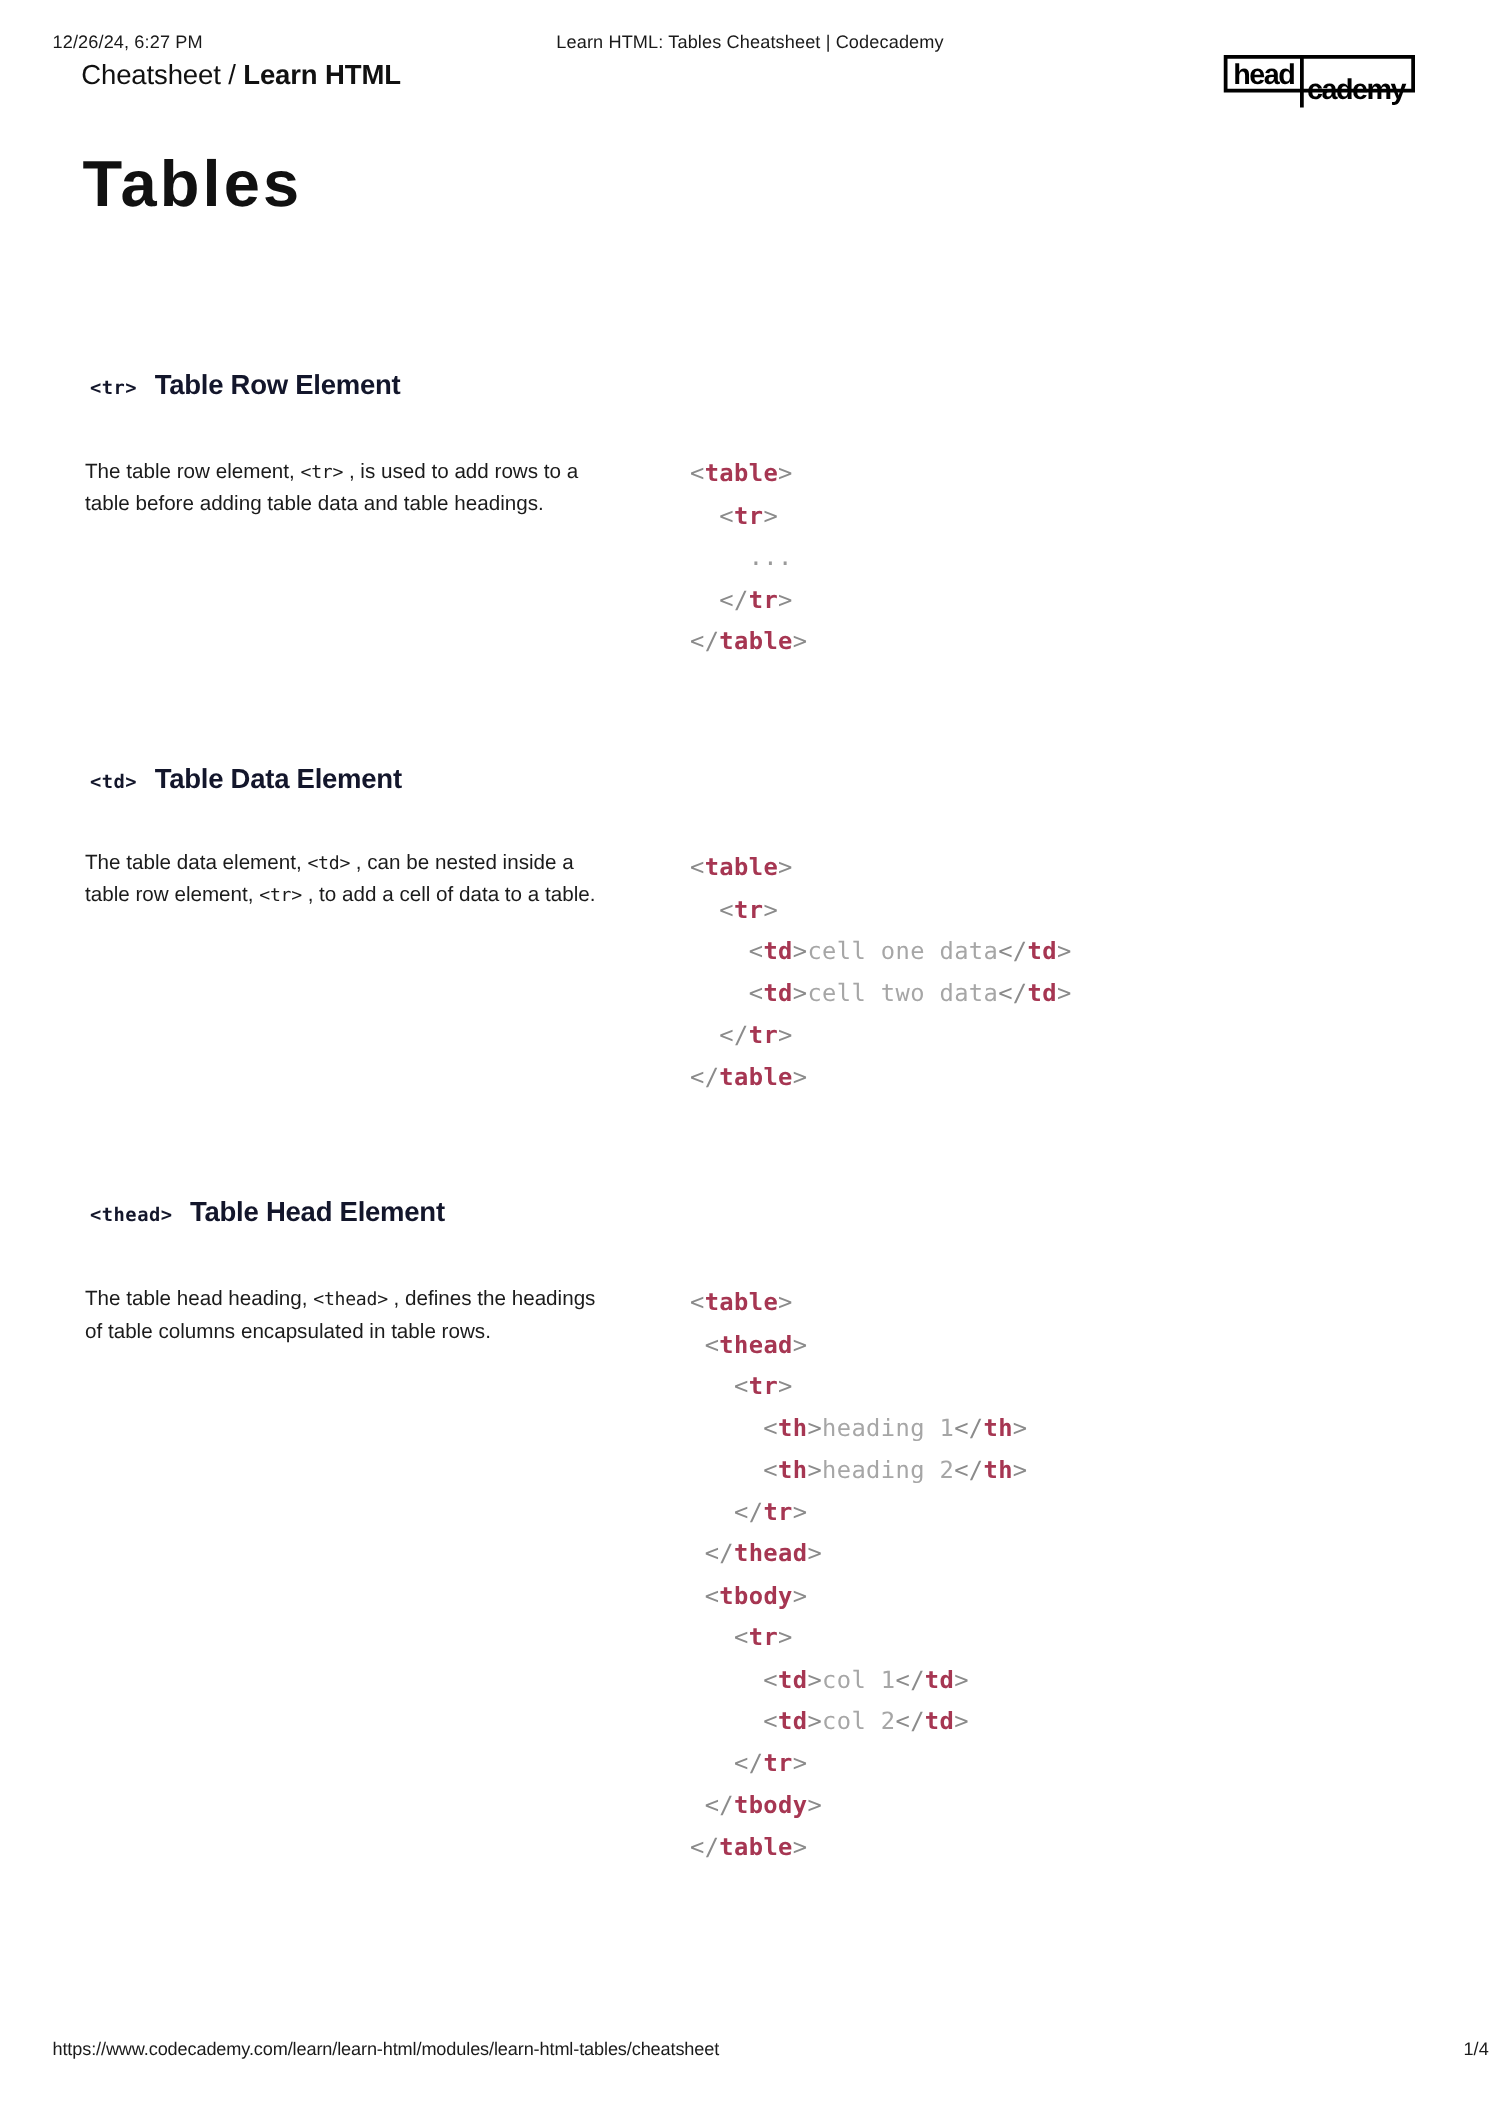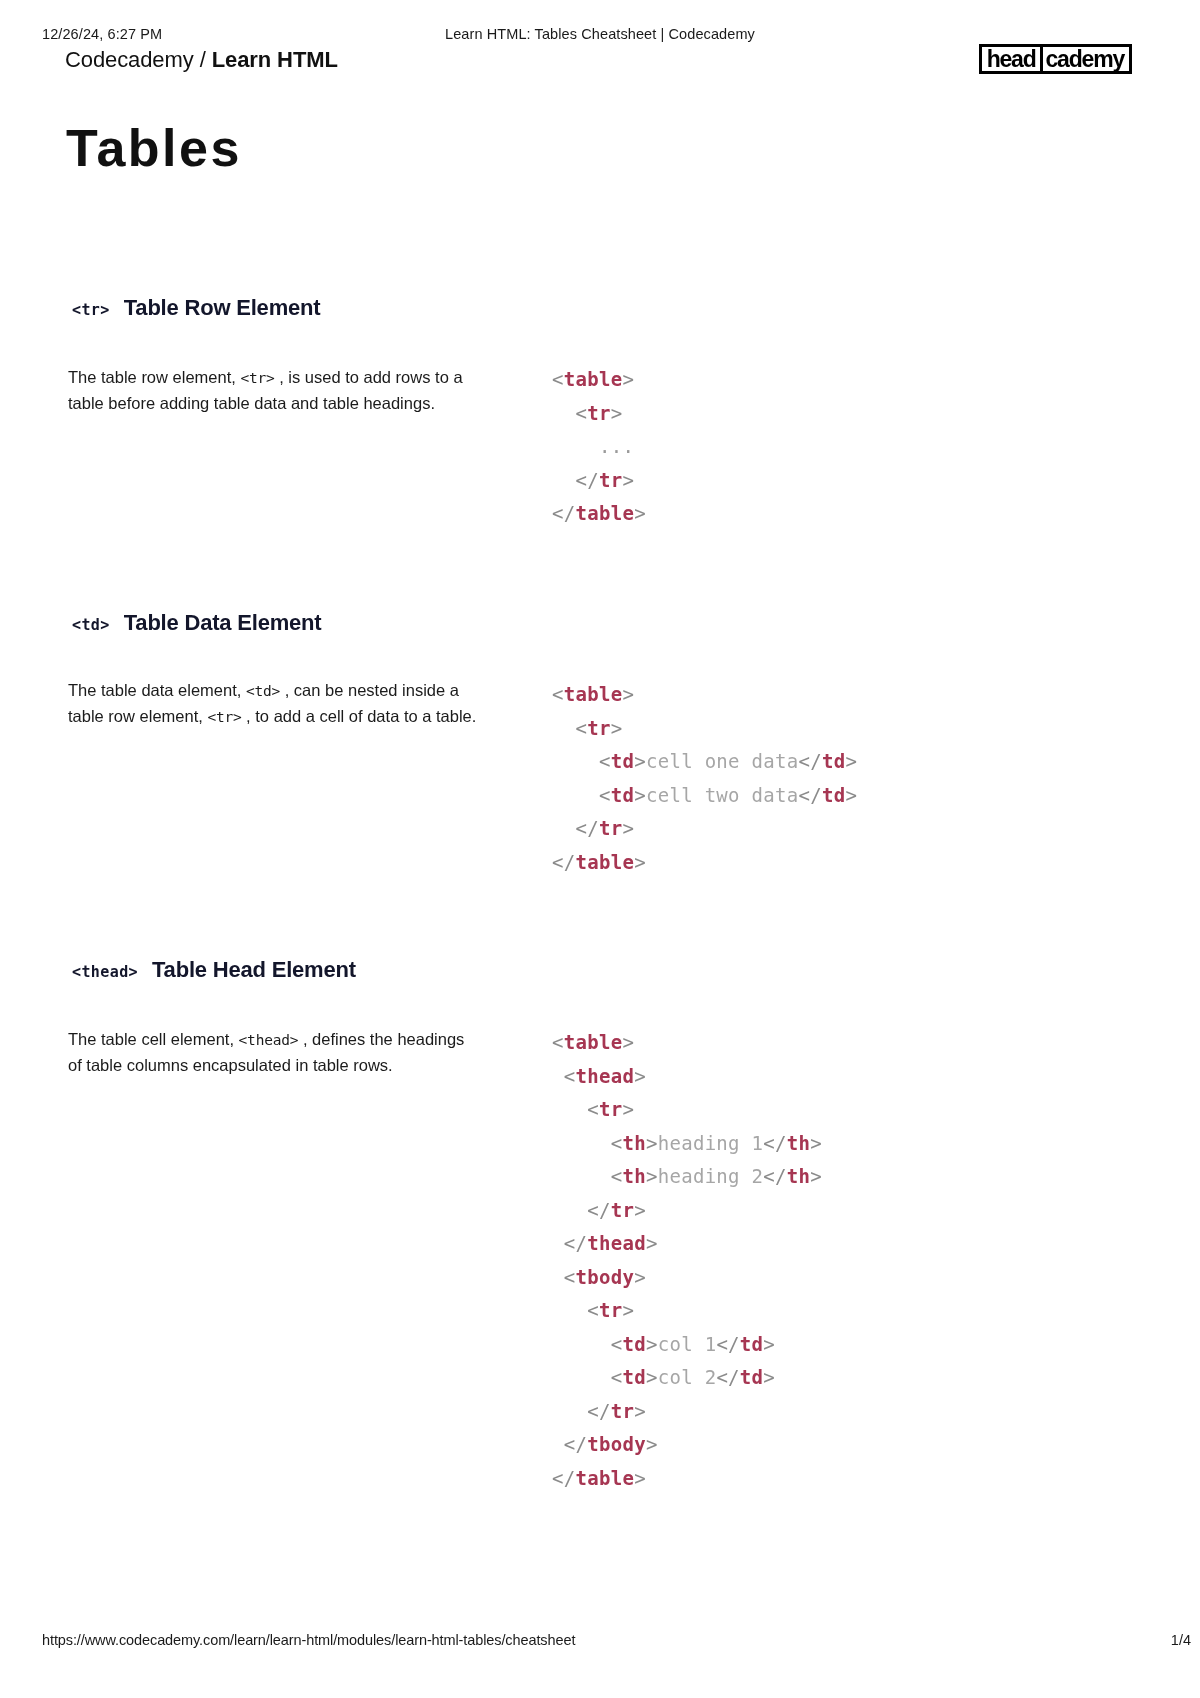"Codecademy" span { text: Codecademy -> Cheatsheet }
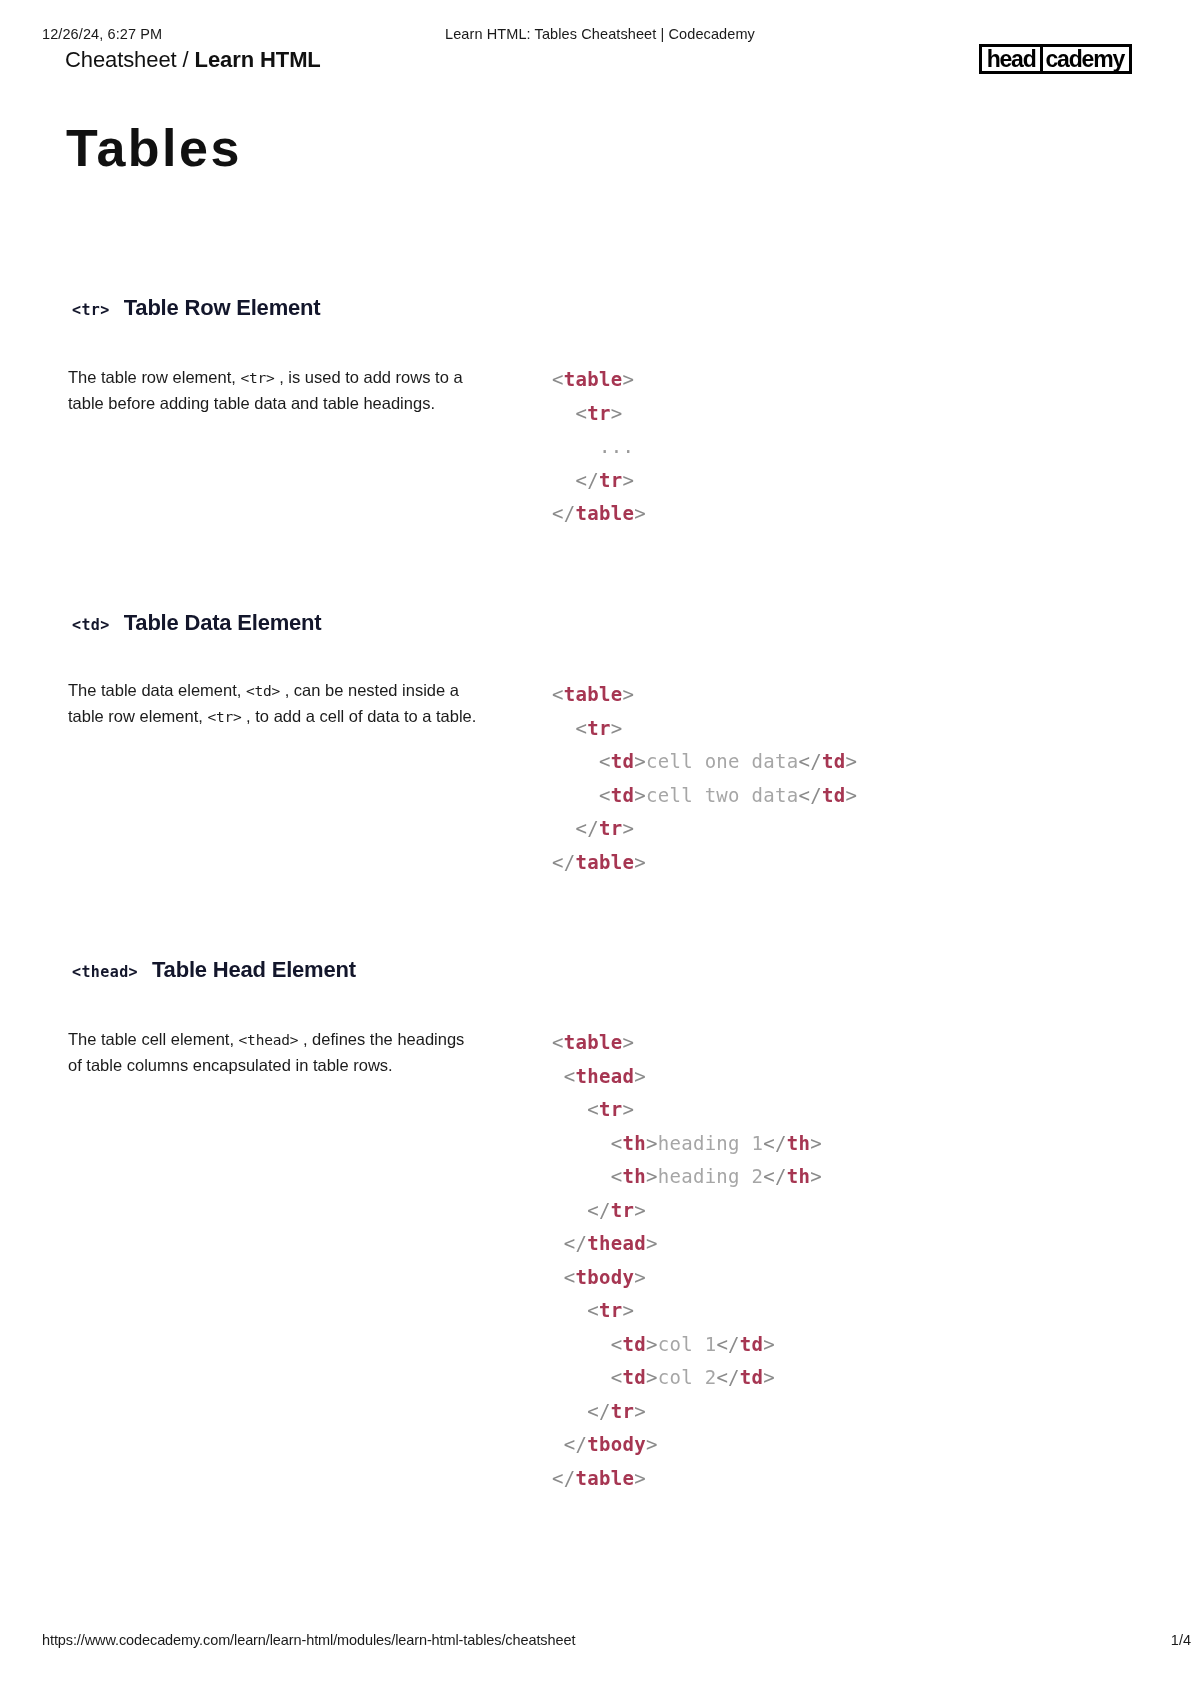"cademy" .logo-b { padding: 0 5px 0 3px -> 12px 5px 0 3px }
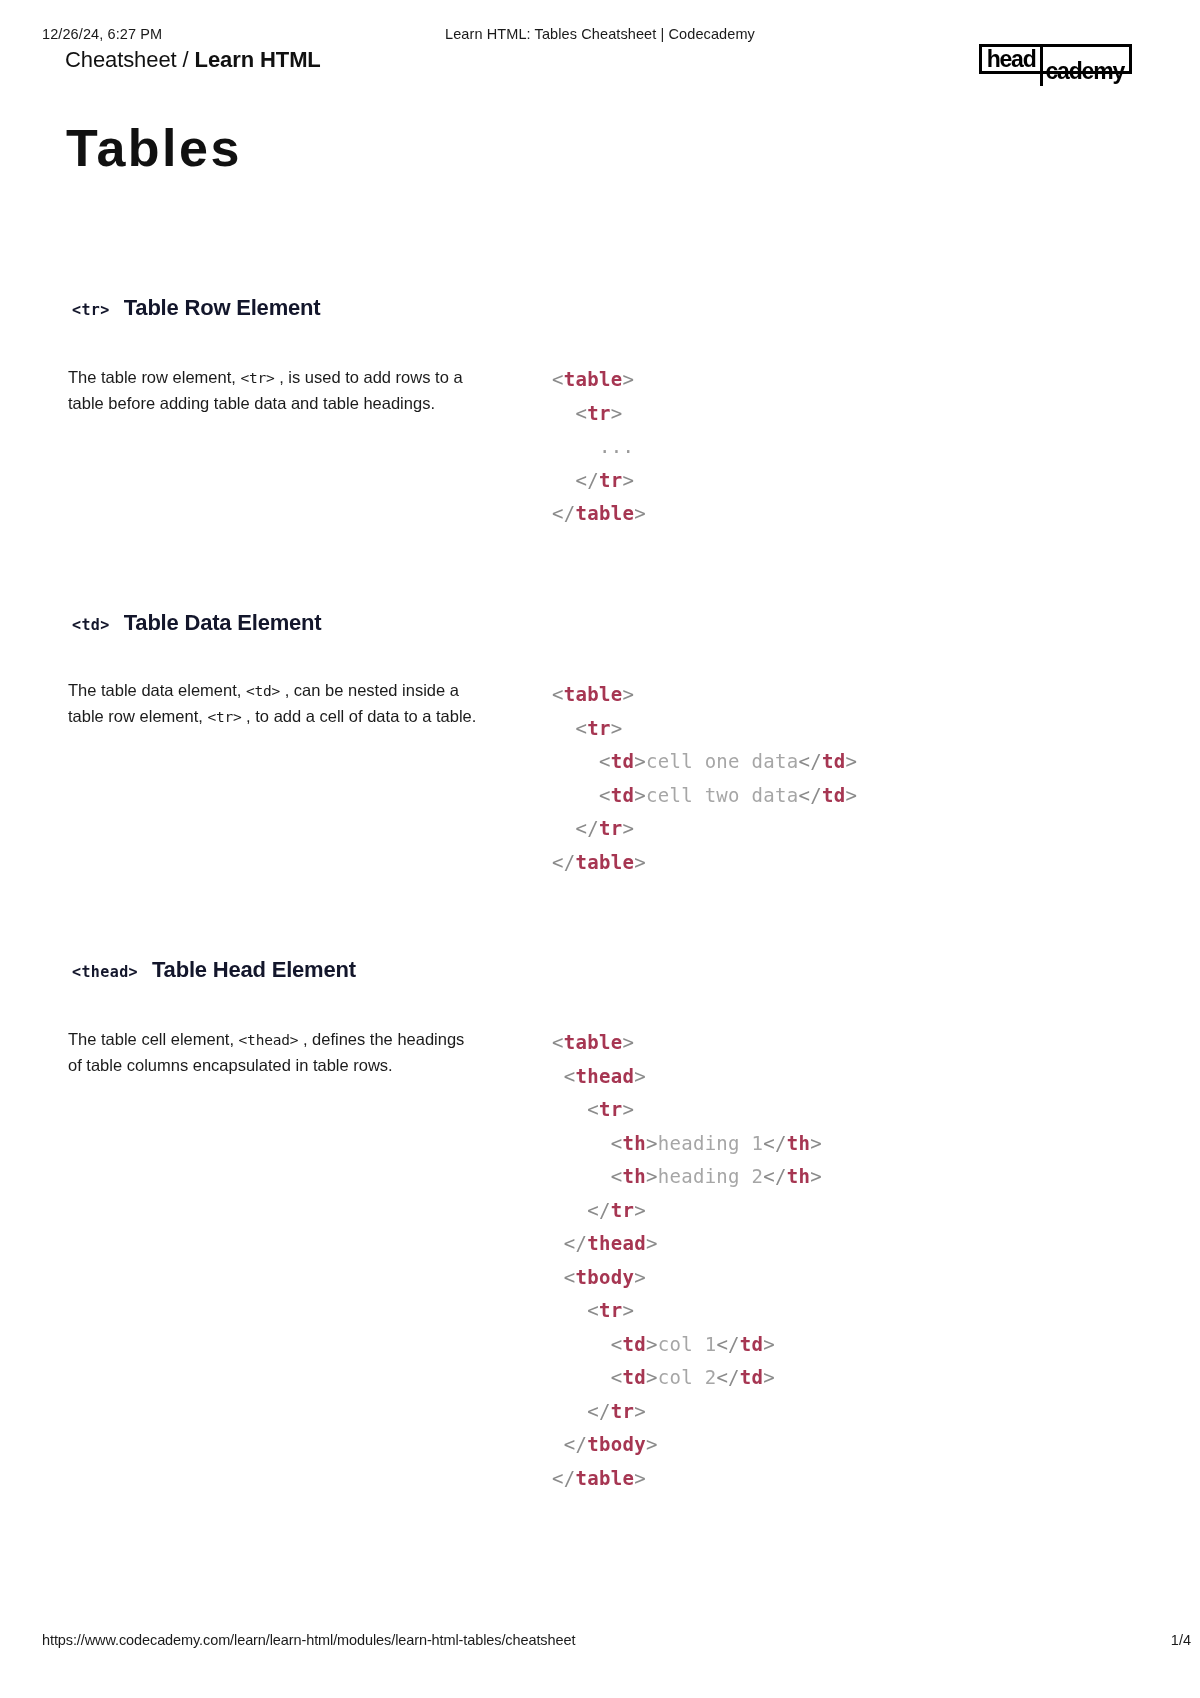"The table cell element," span { text: cell element -> head heading }
